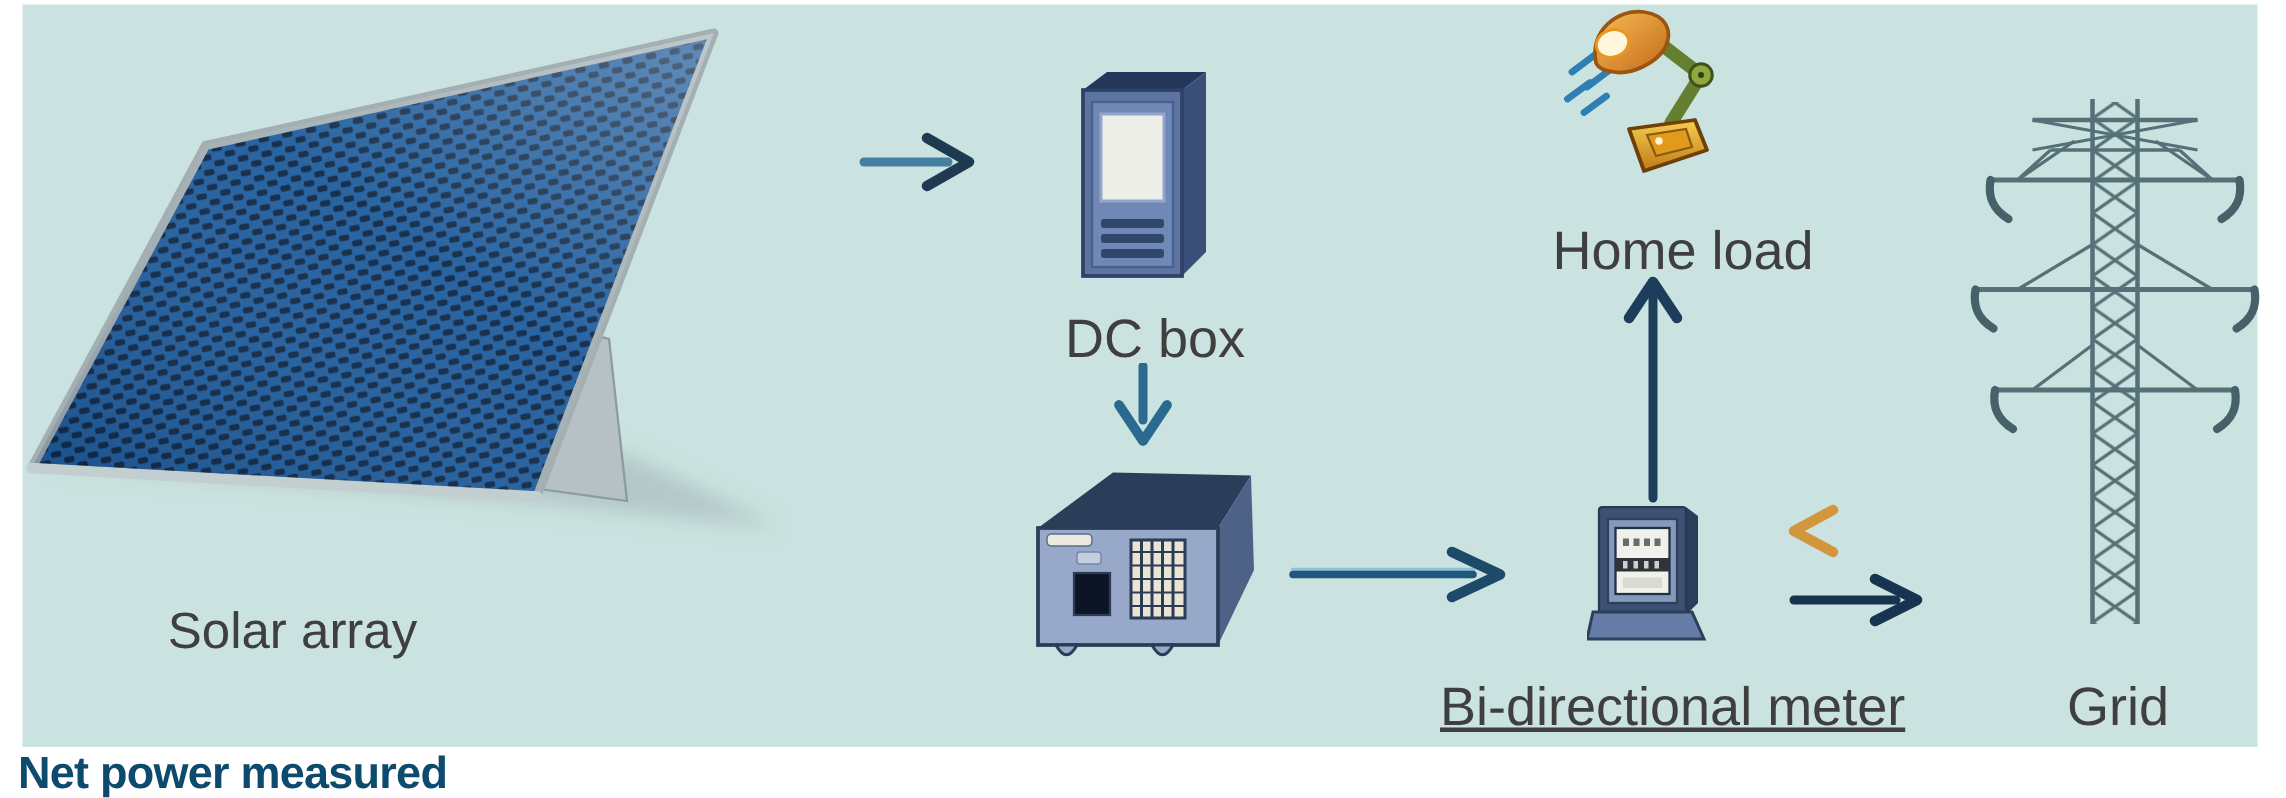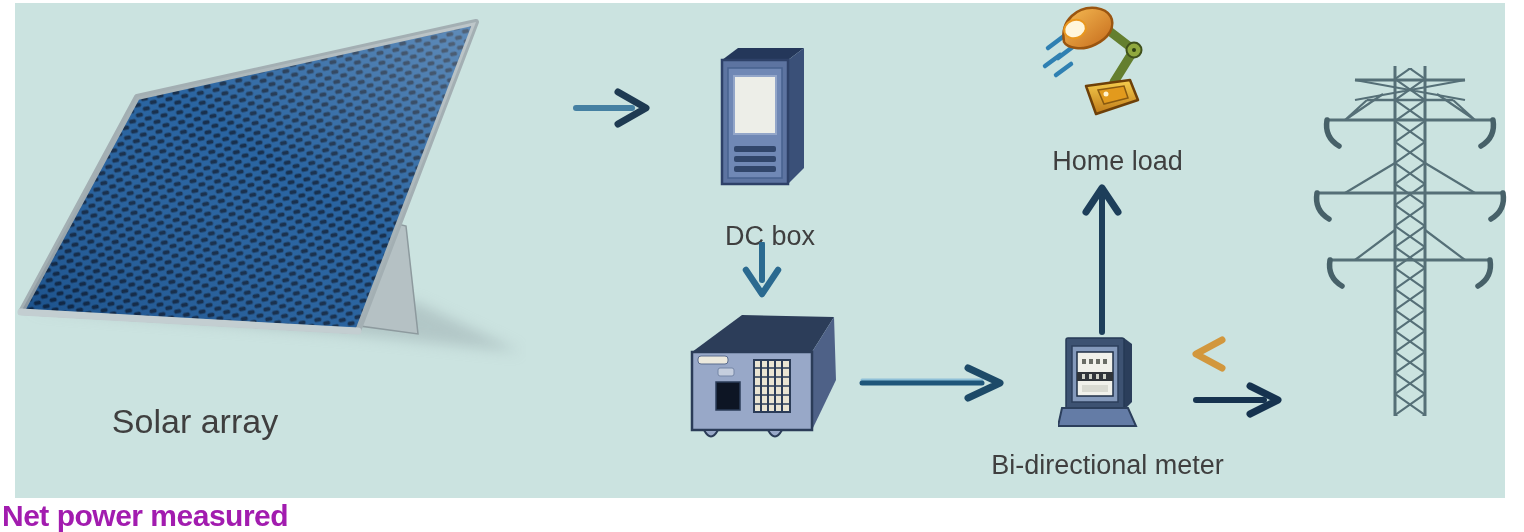"Home load" .label { font-size: 27px -> 36px }
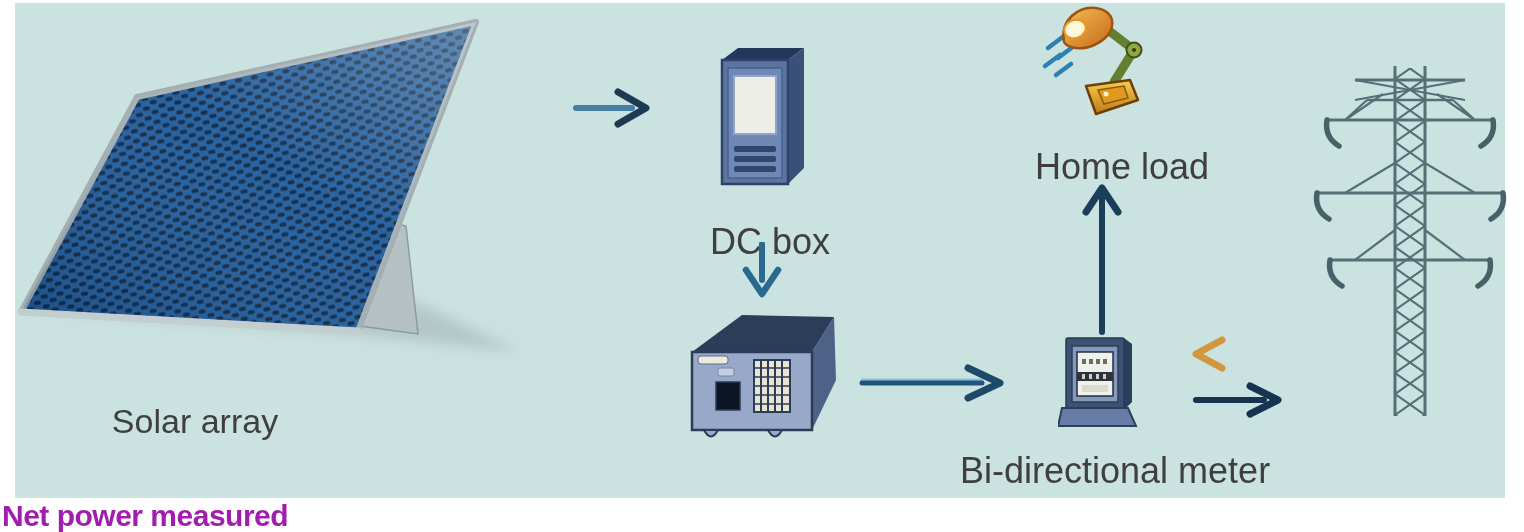"DC box" div.label { top: 222px -> 206px }
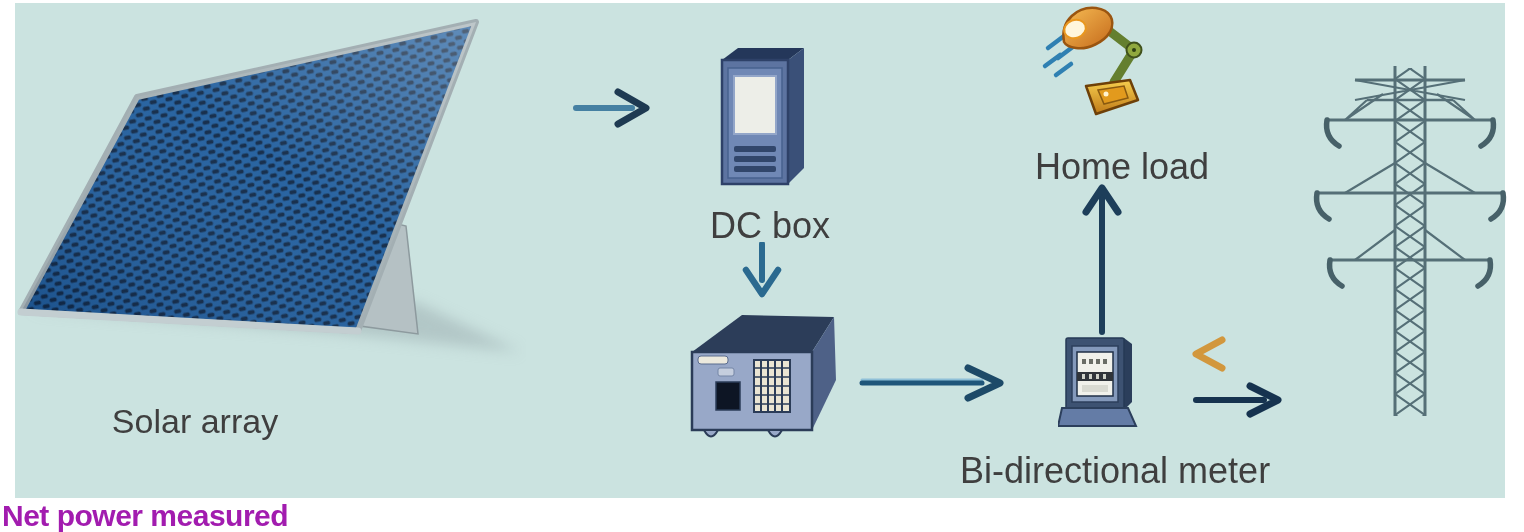"Bi-directional meter" div.label { text-decoration: none -> underline }
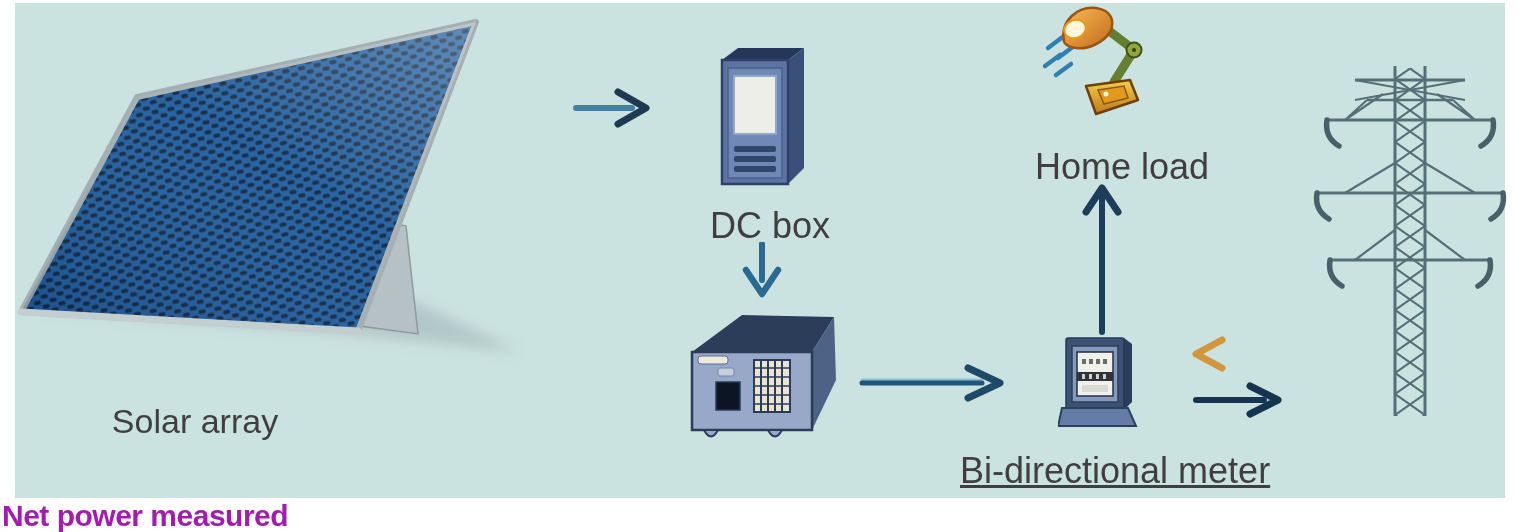"Grid" div.label { html: none -> <div>Grid</div> }
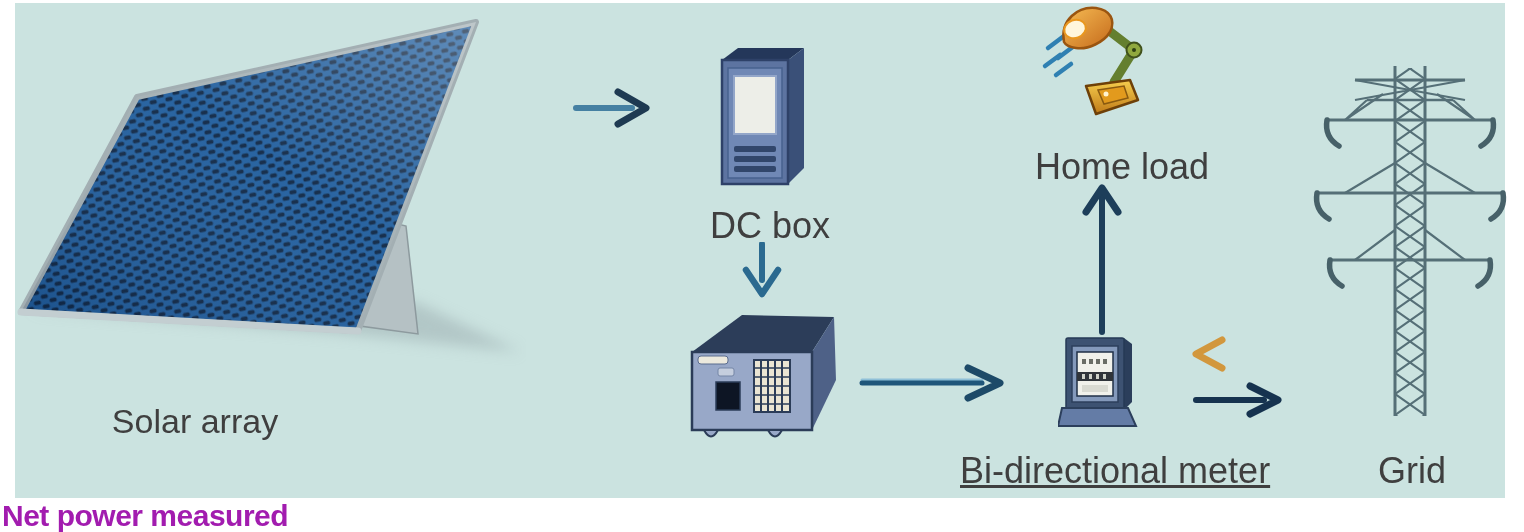"Net power measured" .caption { color: #a21caf -> #0c4a6e; left: 2px -> 12px }
